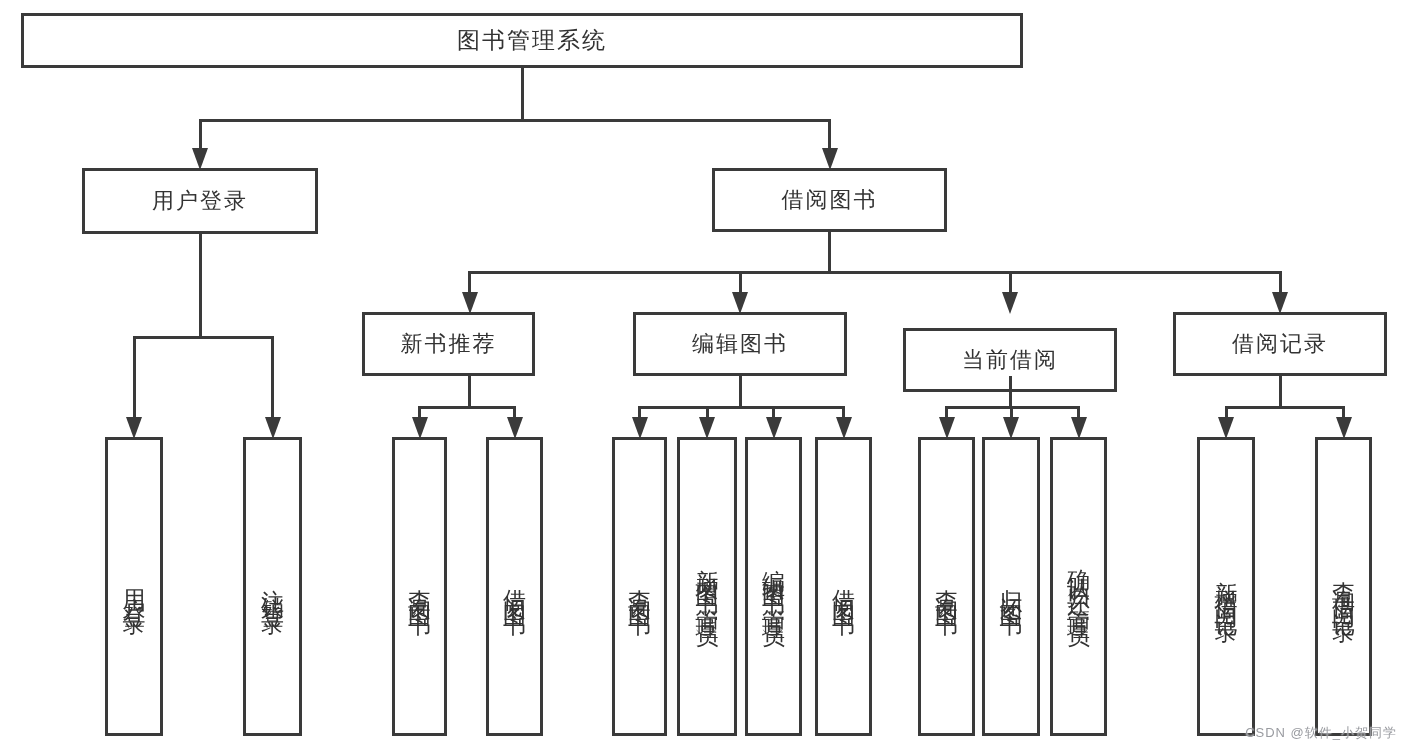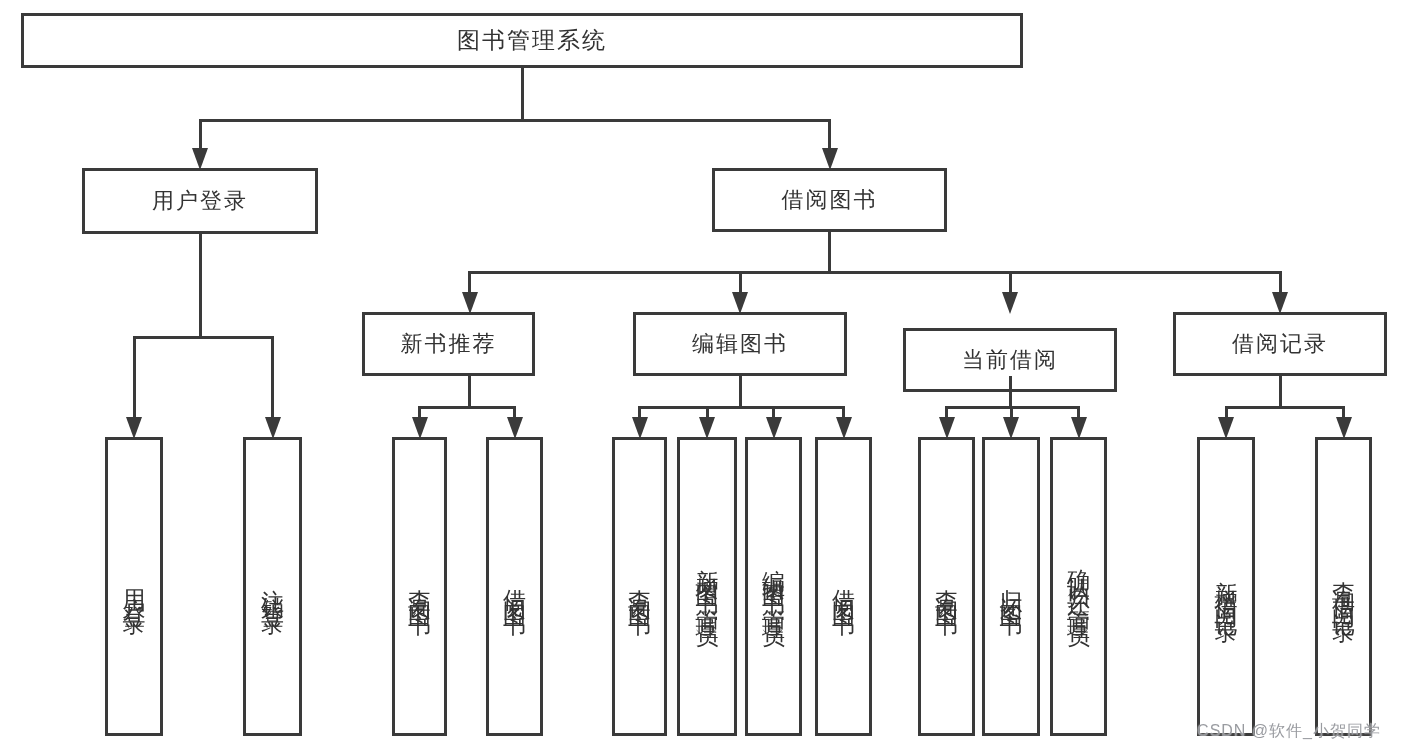"CSDN @软件_小贺同学" .watermark { font-size: 16px -> 13px; right: 24px -> 8px }
